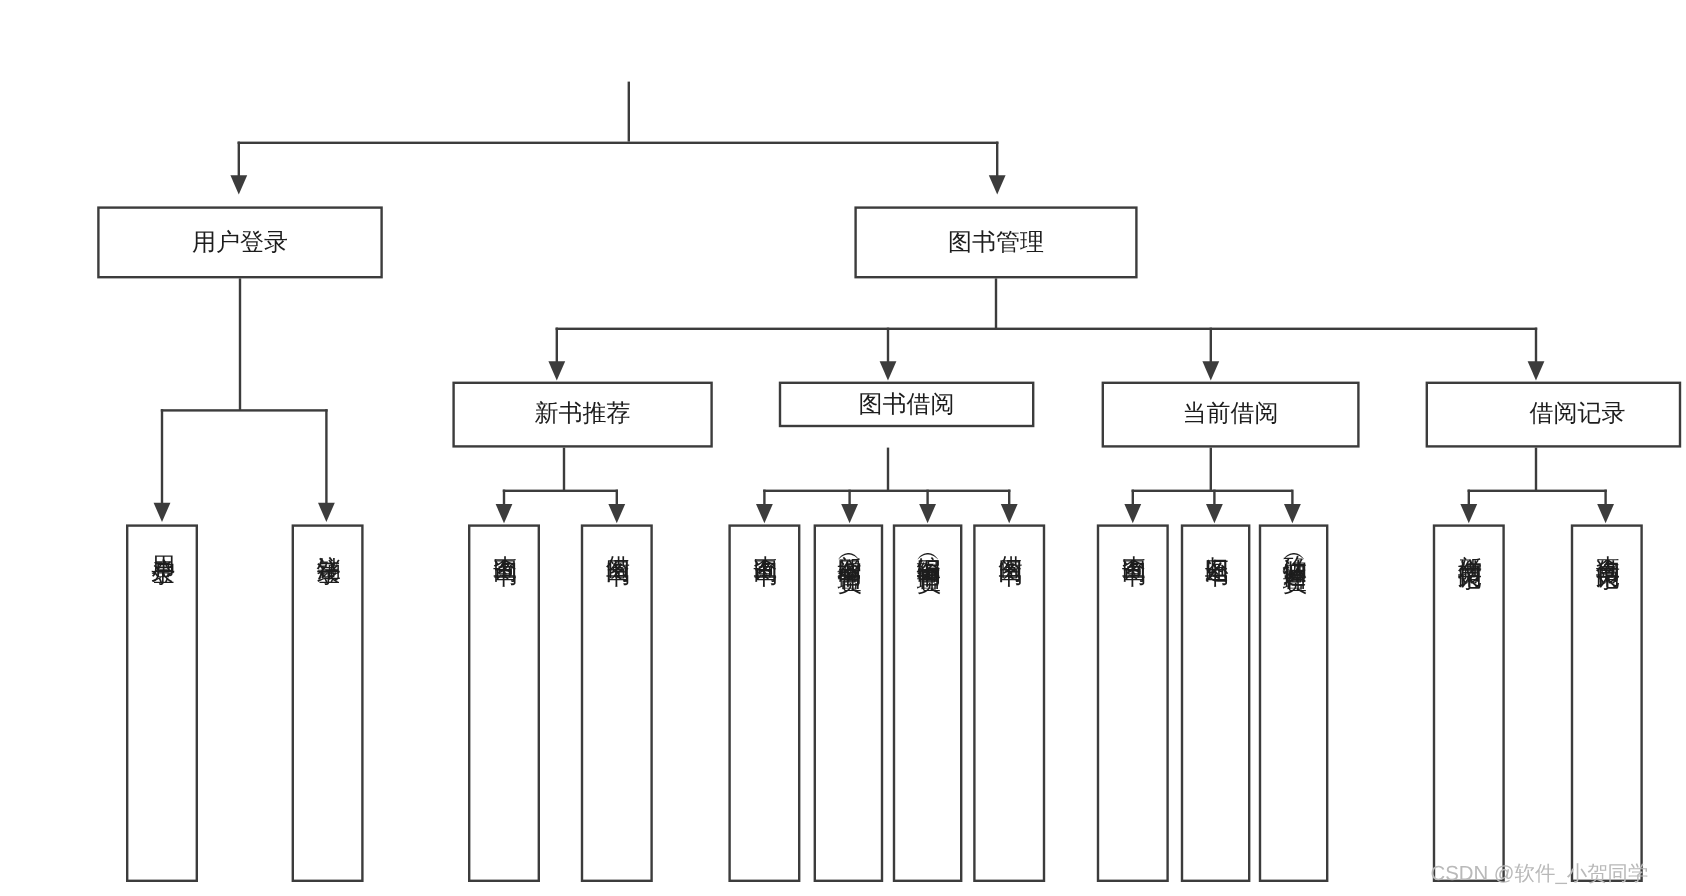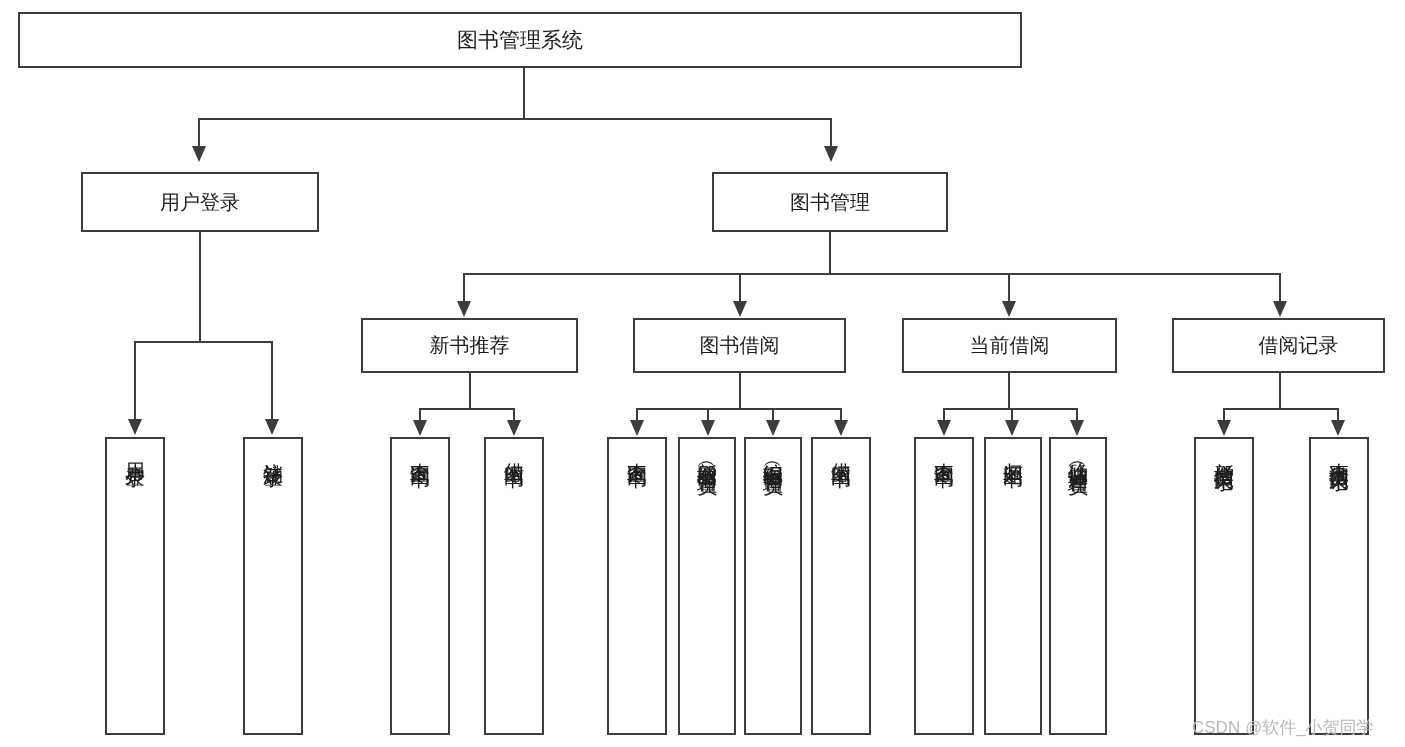"图书管理系统" div.node { html: <div> <span>图书管理系统</span> </div> -> none }
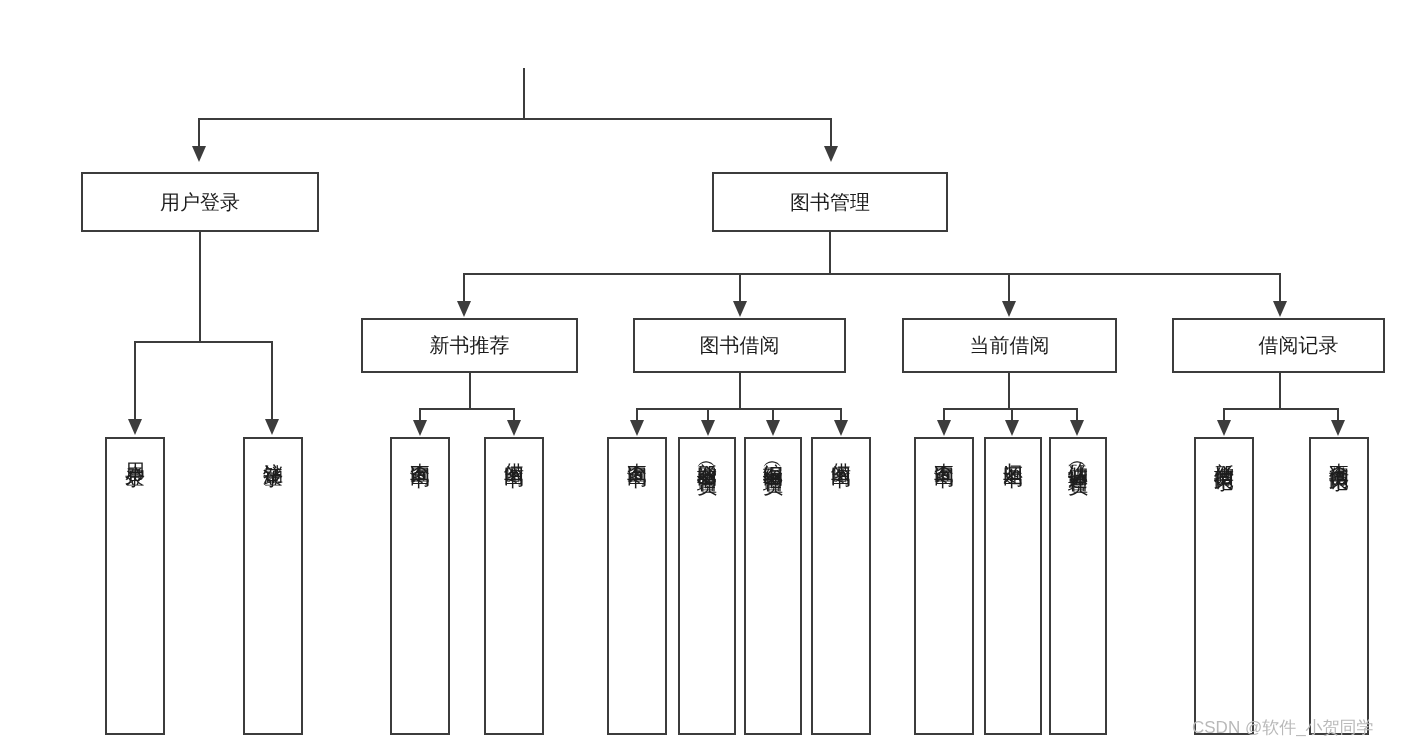"新书推荐" .node.level3 { margin-left: none -> 16px }
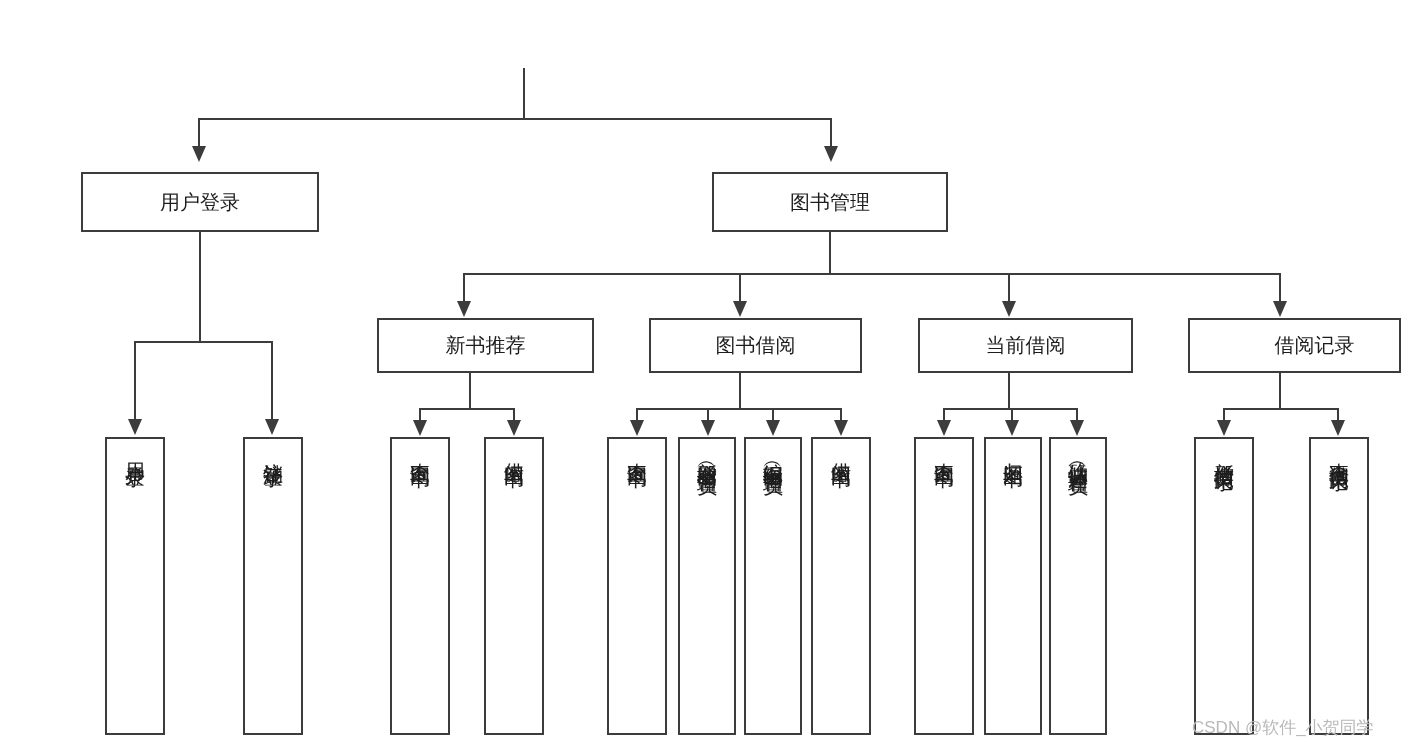"图书借阅" div.node { height: 55px -> 38px }
